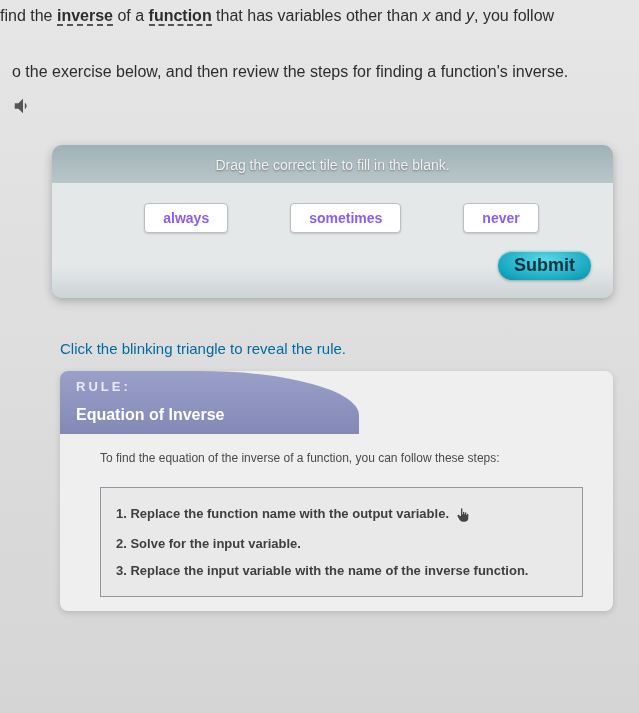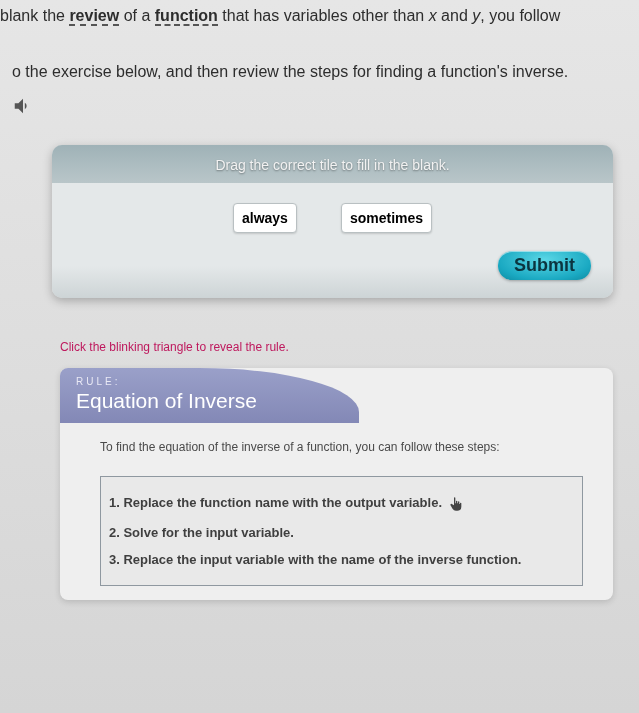"blank the" span { text: blank -> find }
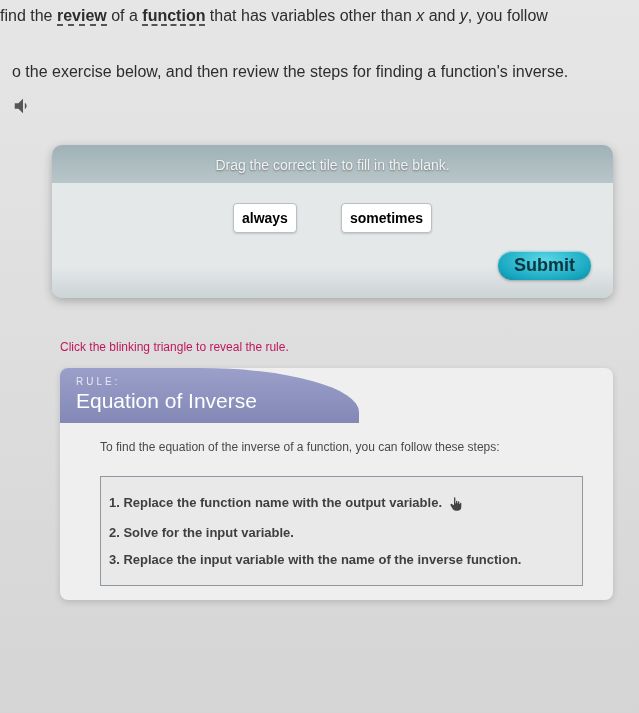"review" strong.dashed { text: review -> inverse }
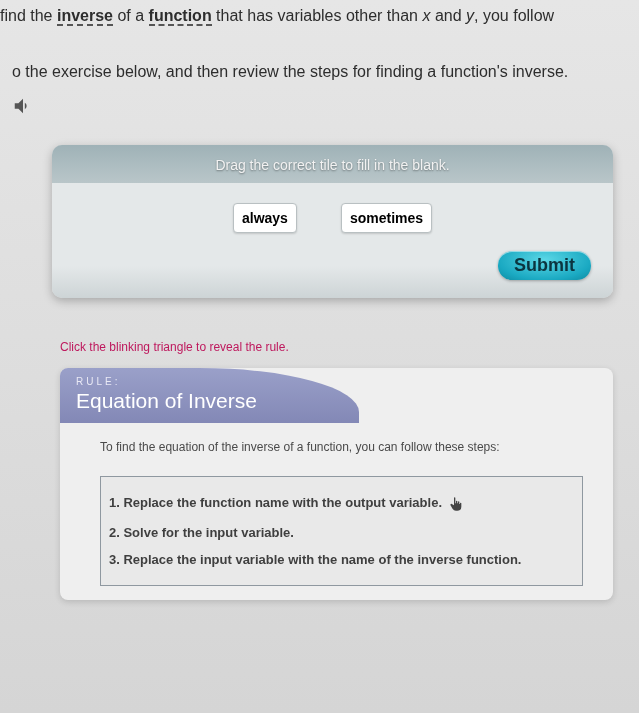"always" .tile { color: #000000 -> #8b5cf6; margin-left: none -> 18px; padding: 6px 8px -> 6px 18px }
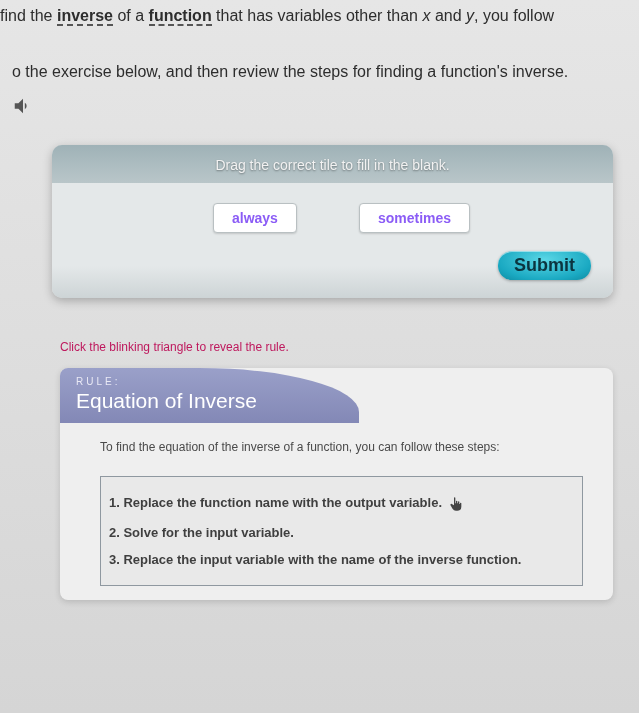"never" div.tile { html: none -> <div>never</div> }
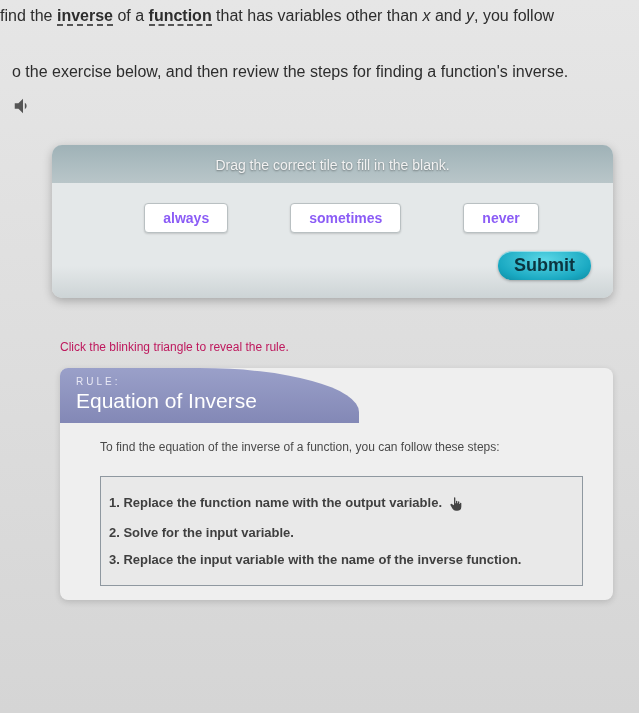"Click the blinking triangle to" .reveal-text { color: #be185d -> #0369a1; font-size: 12px -> 15px }
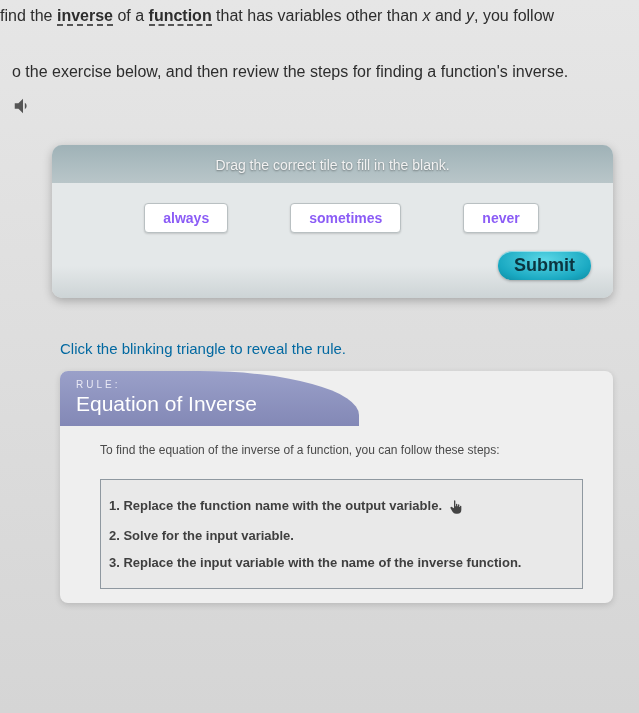"RULE:" .rule-label { font-size: 10px -> 13px; font-weight: 400 -> 700 }
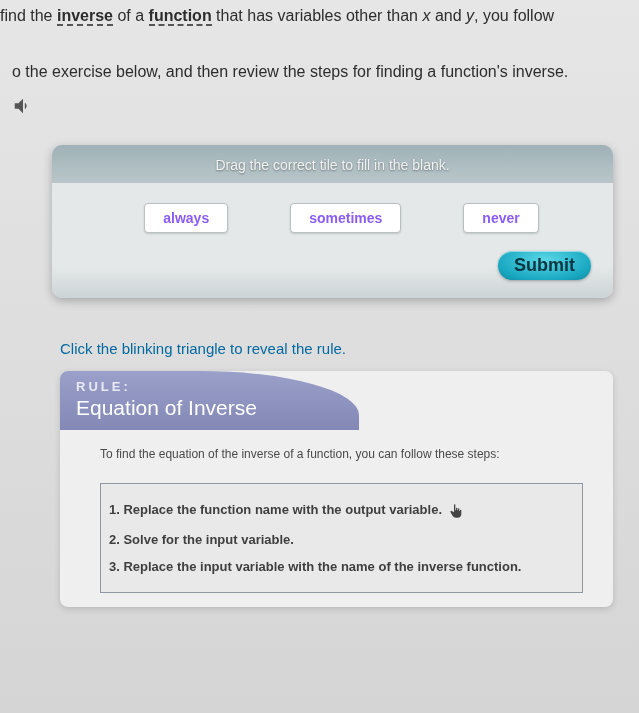"Equation of Inverse" .rule-title { font-size: 21px -> 16px; font-weight: none -> bold; margin-top: 2px -> 12px }
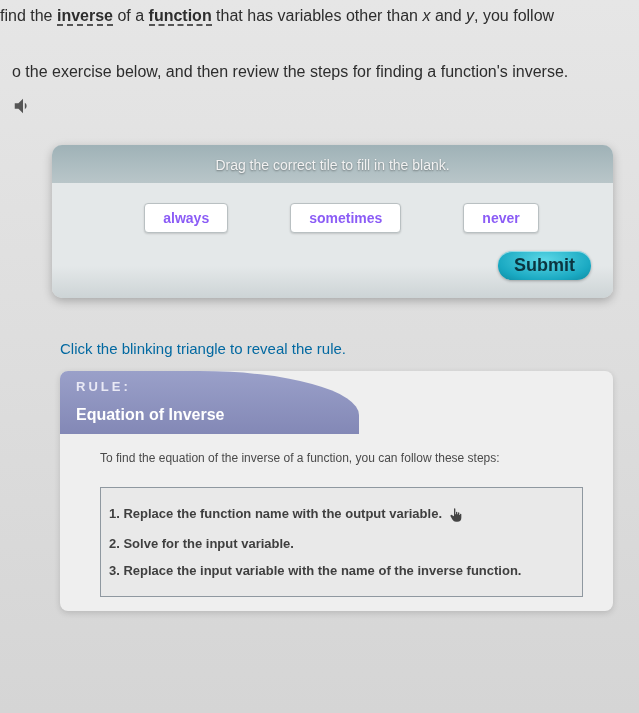"1. Replace the function name" .steps-box { padding: 12px 8px -> 12px 15px }
